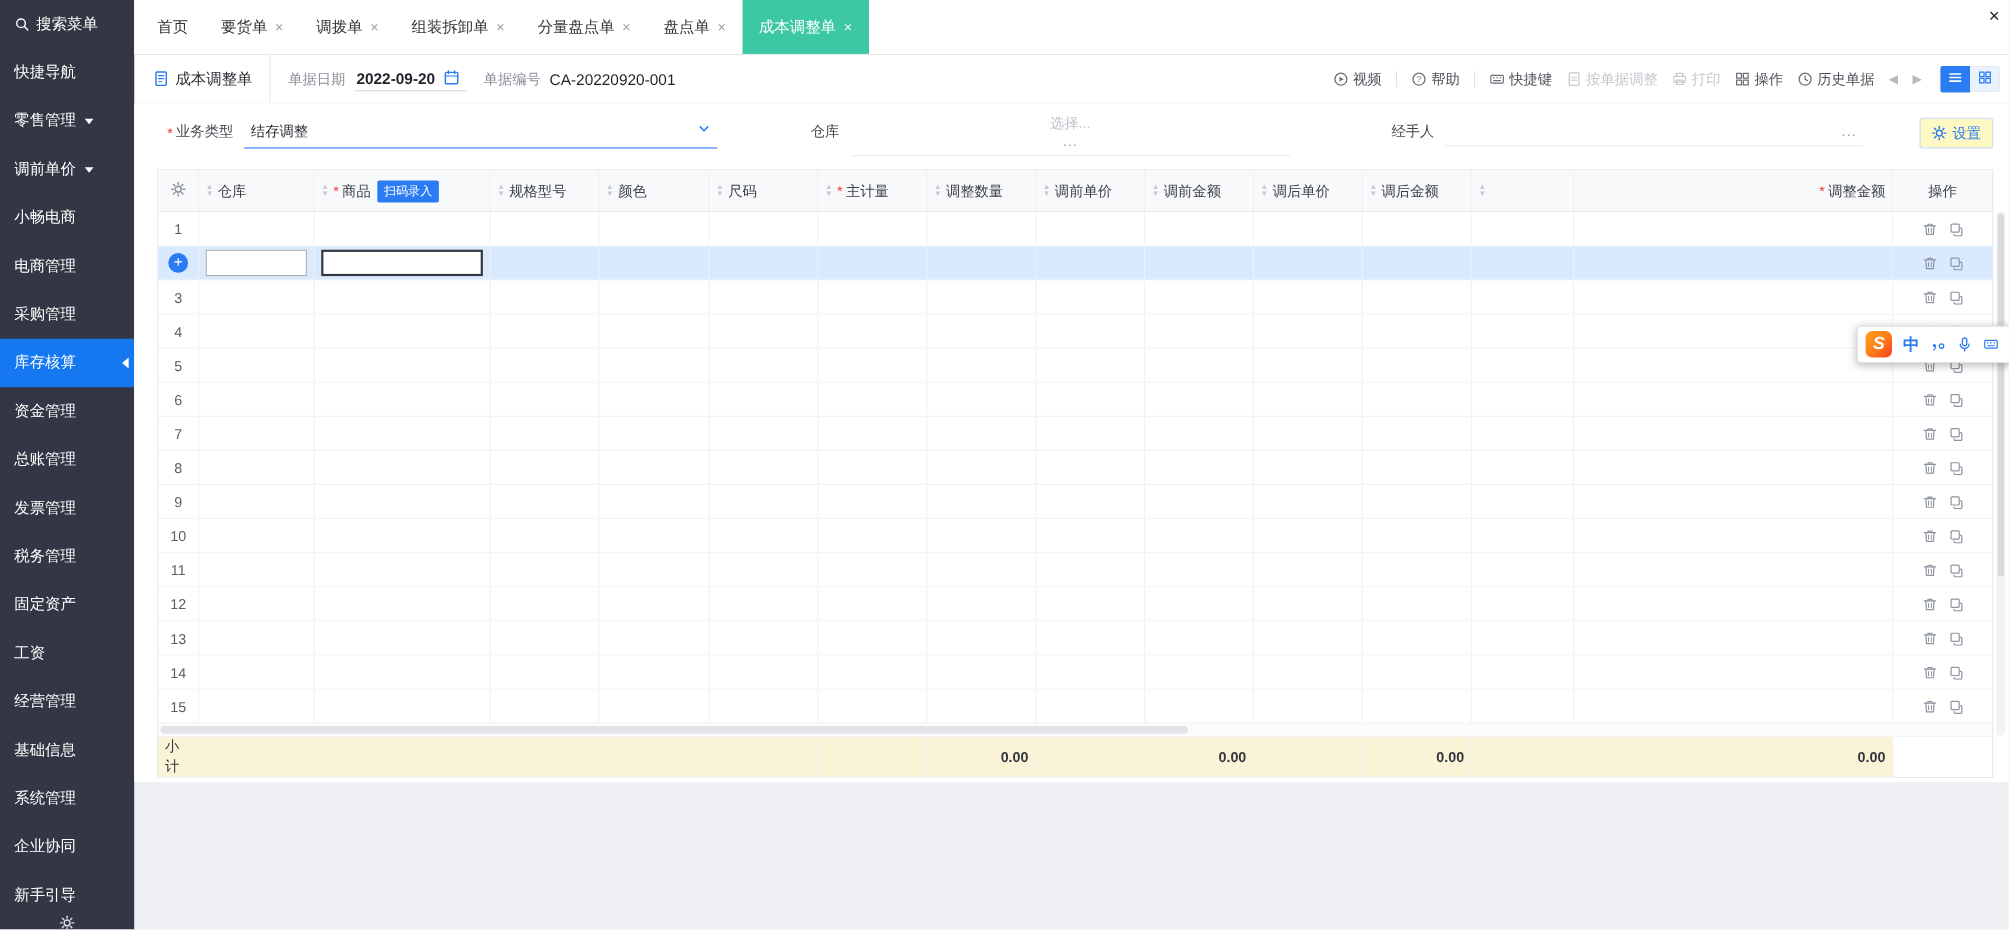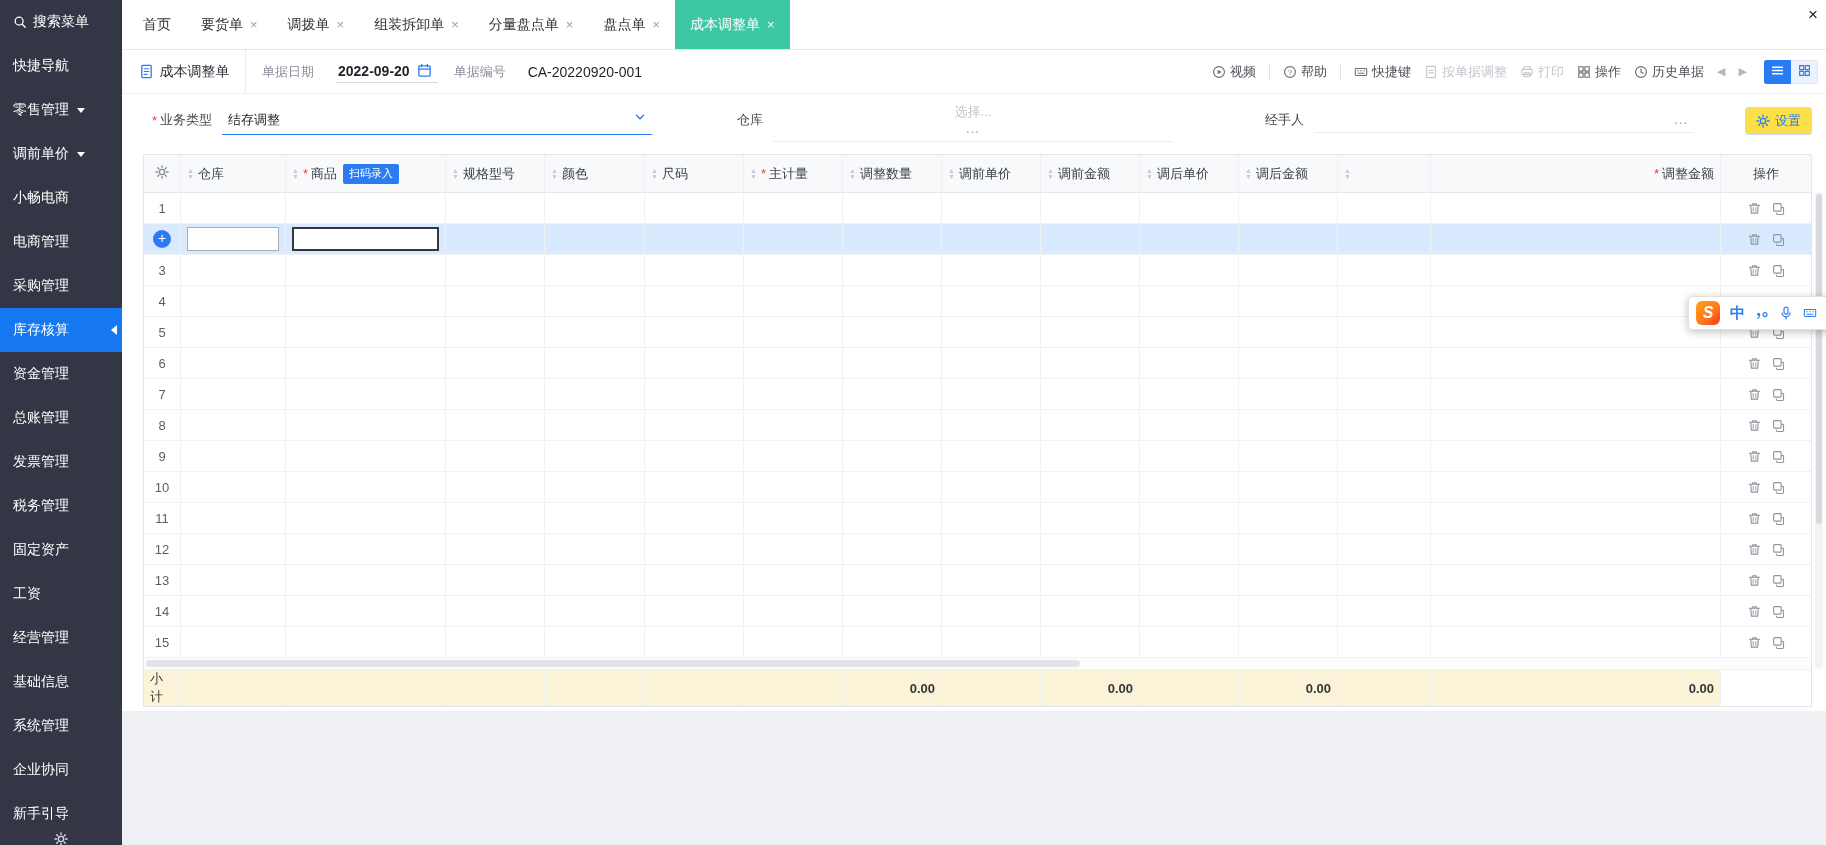"单据日期" .tb-field { gap: 22px -> 8px }
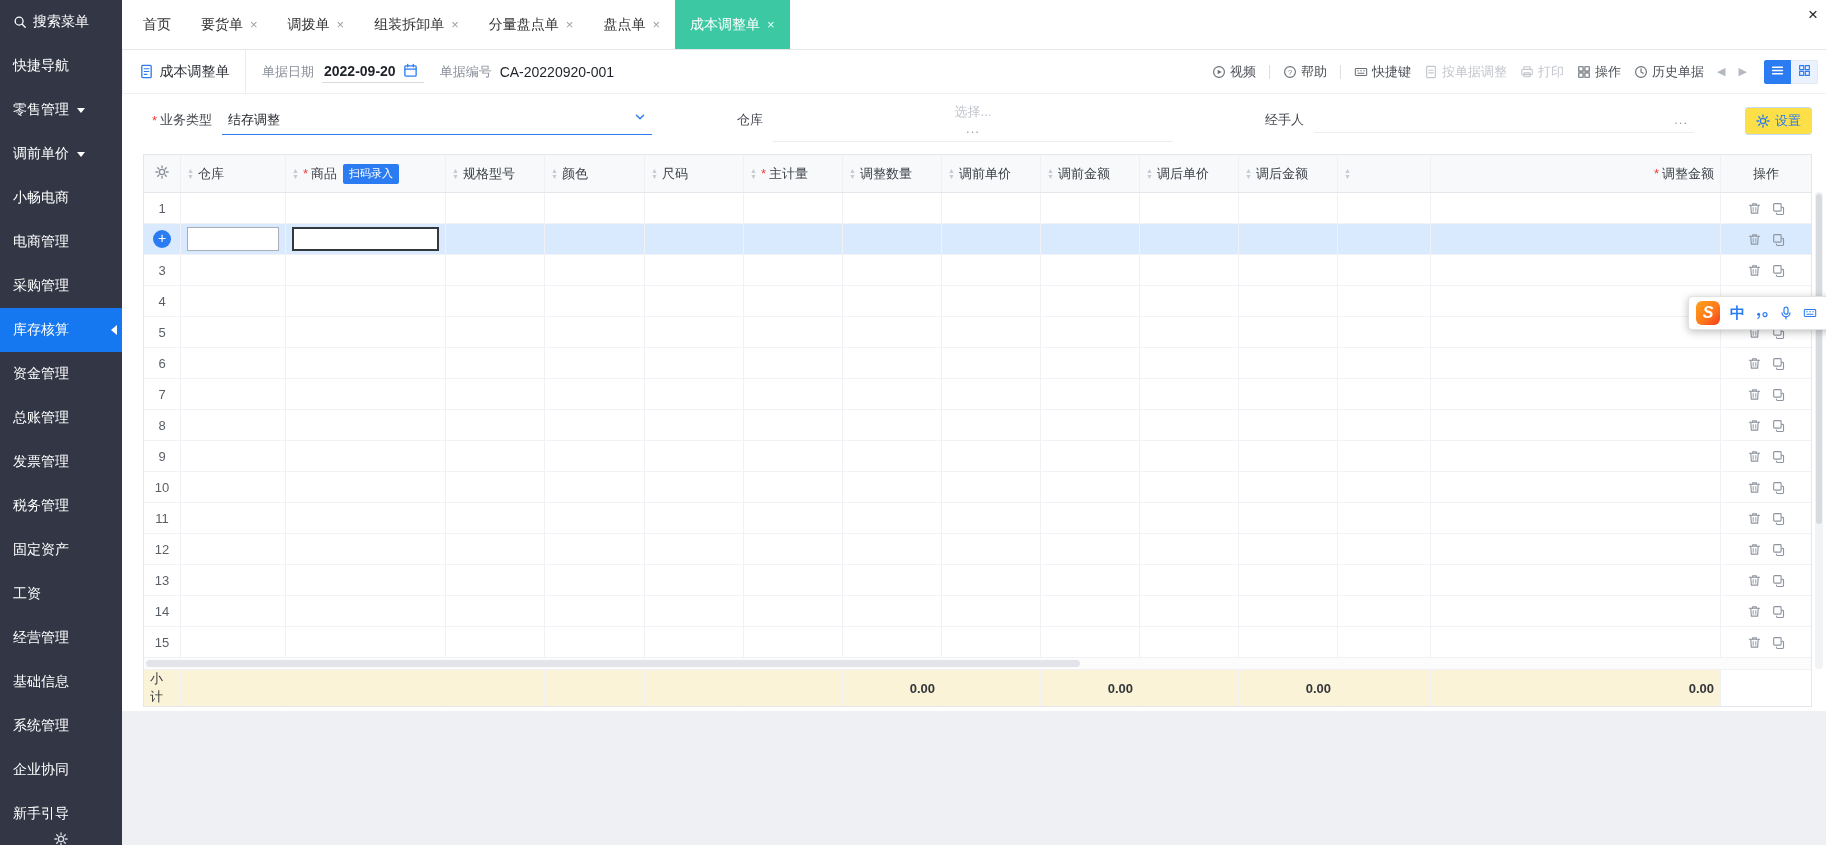"设置" .settings-btn { background: #fde047 -> #fef9c3 }
